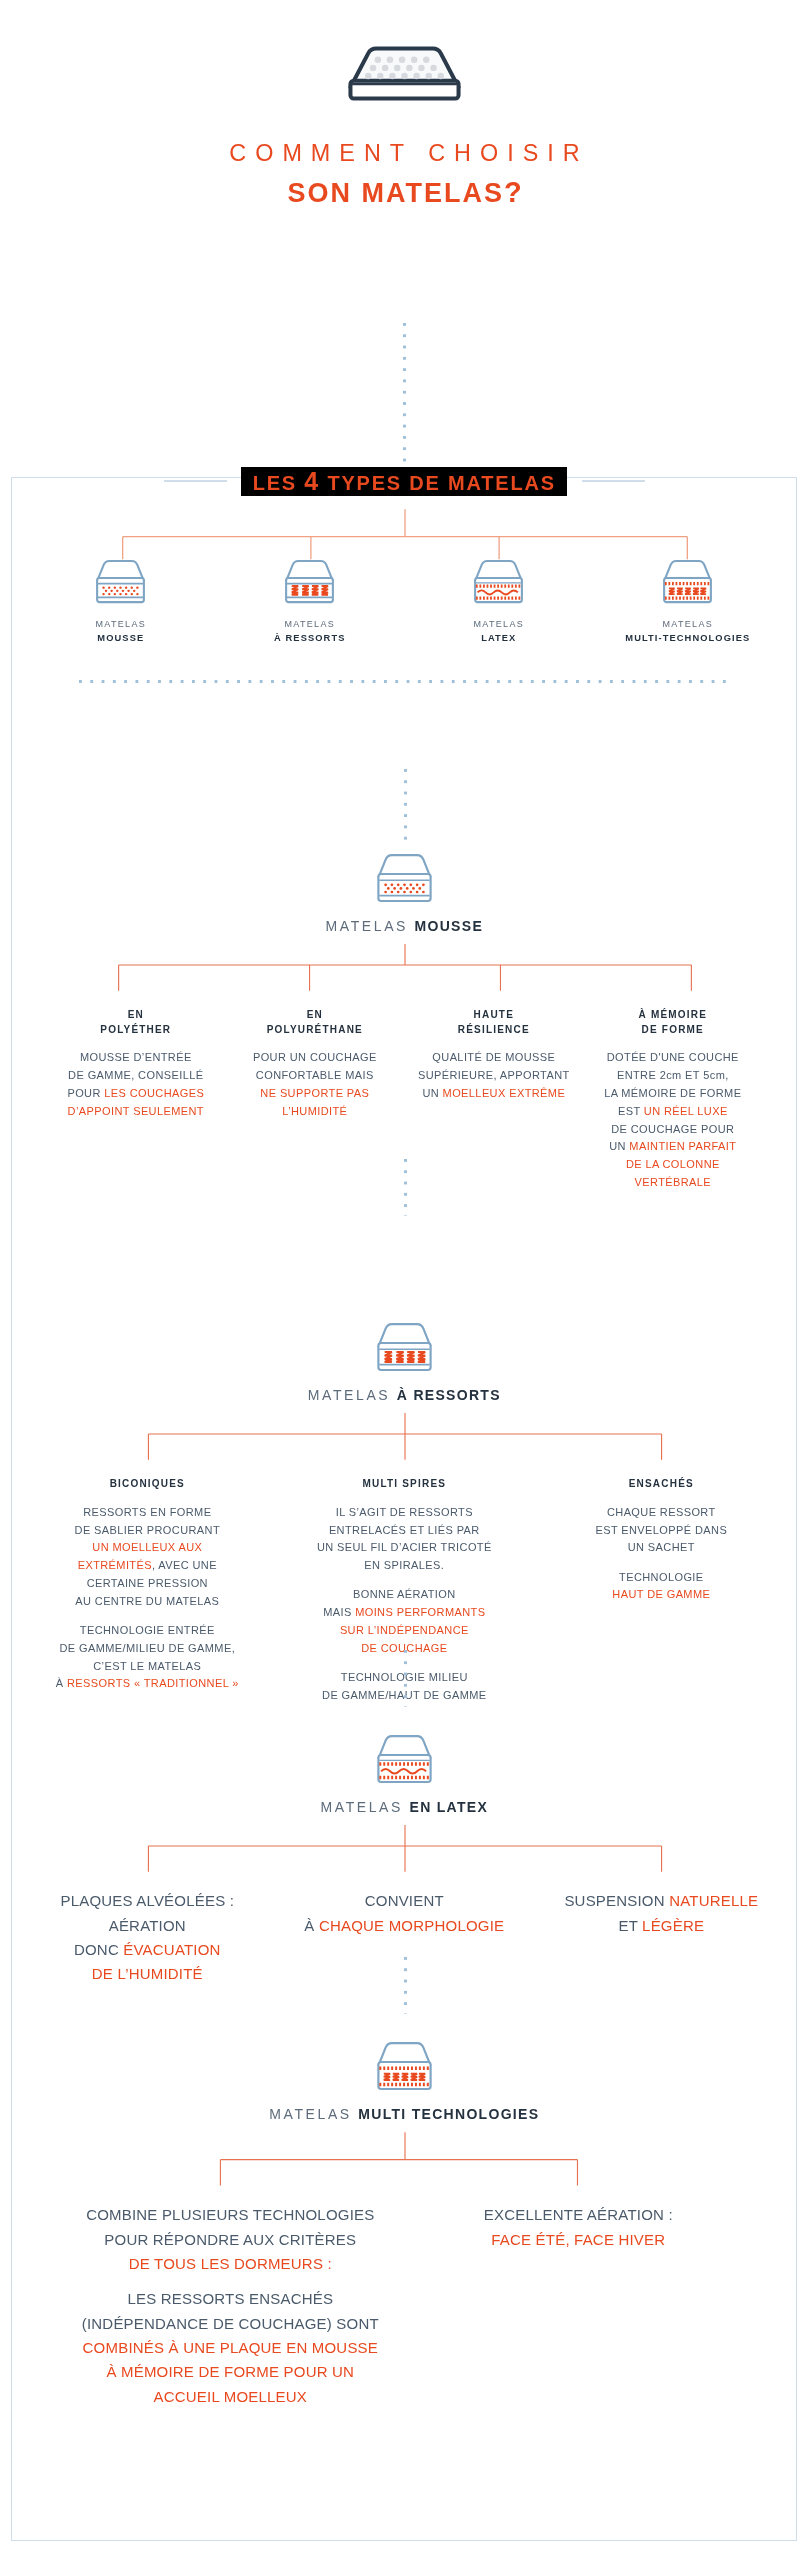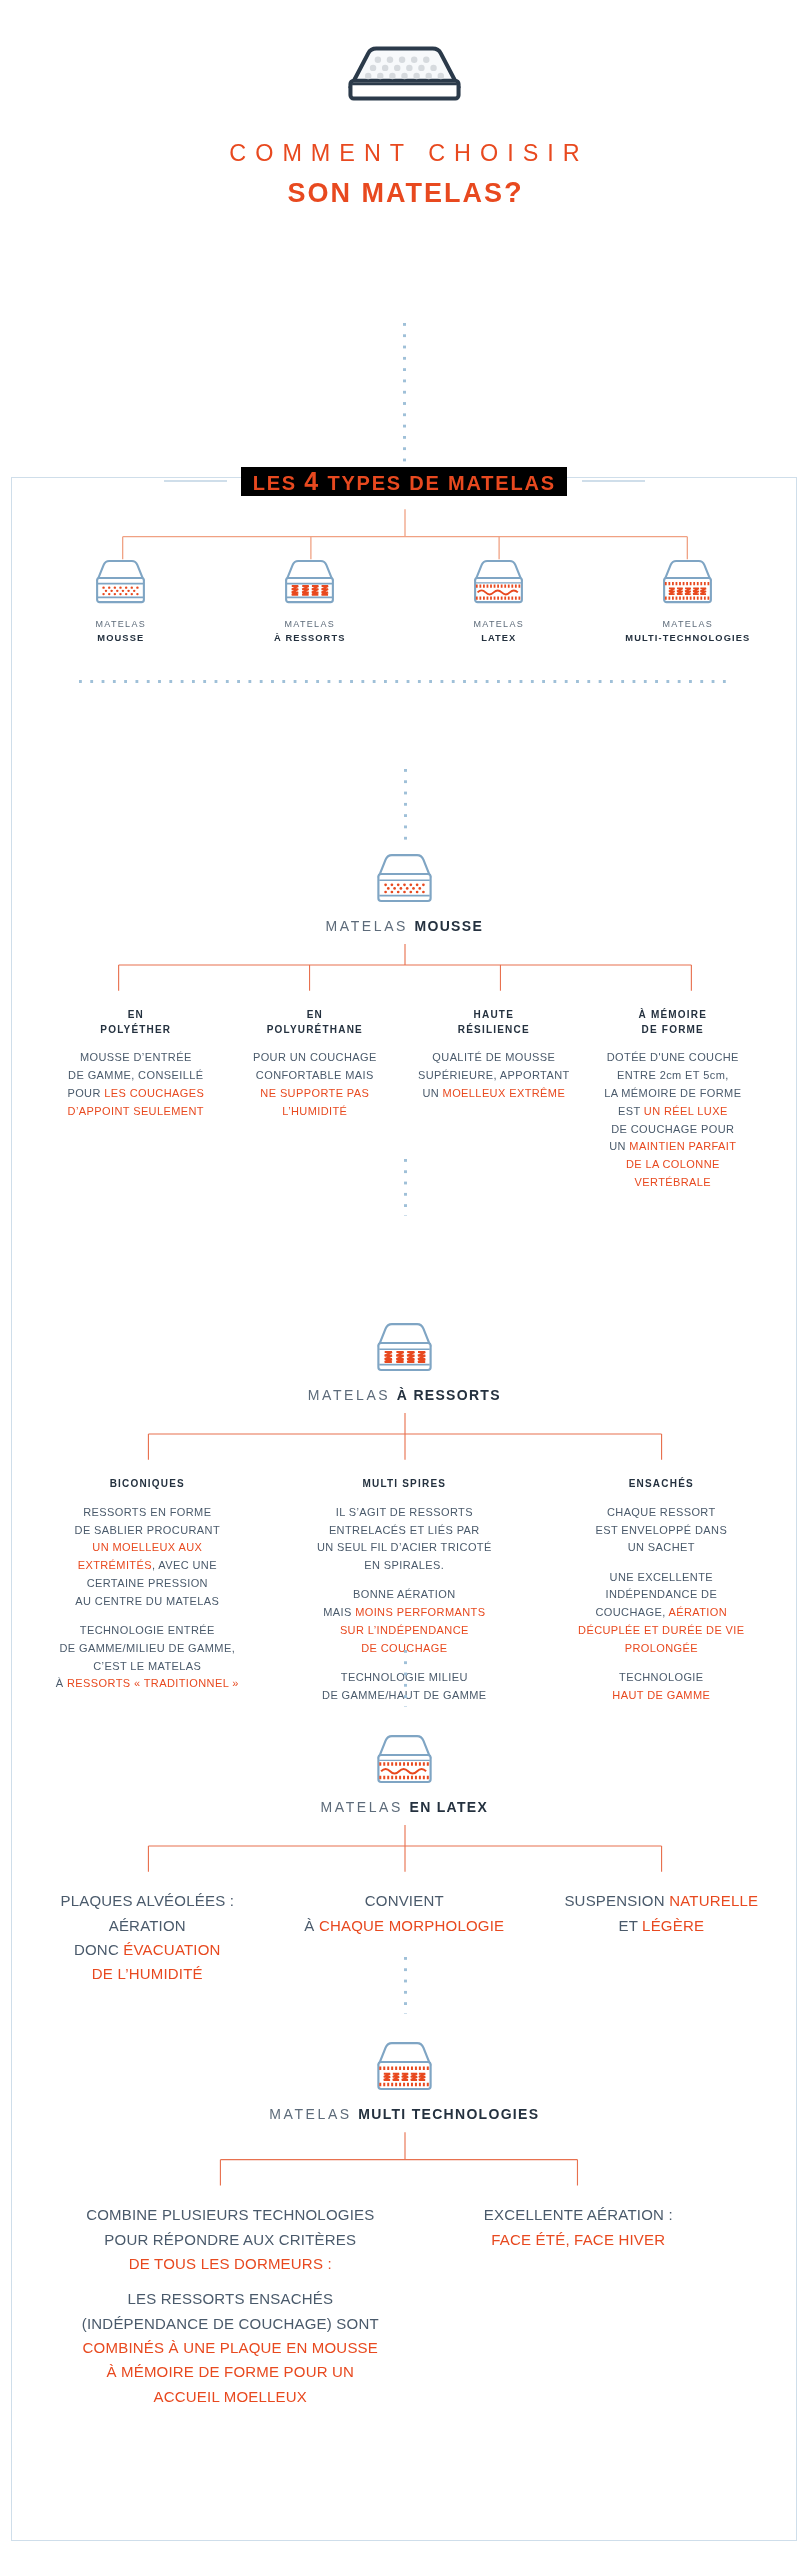"UNE EXCELLENTE" p { html: <p> UNE EXCELLENTE<br>INDÉPENDANCE DE<br>COUCHAGE, <span>AÉRATION<br>DÉCUPLÉE ET DURÉE DE VIE<br>PROLONGÉE</span> </p> -> none }
